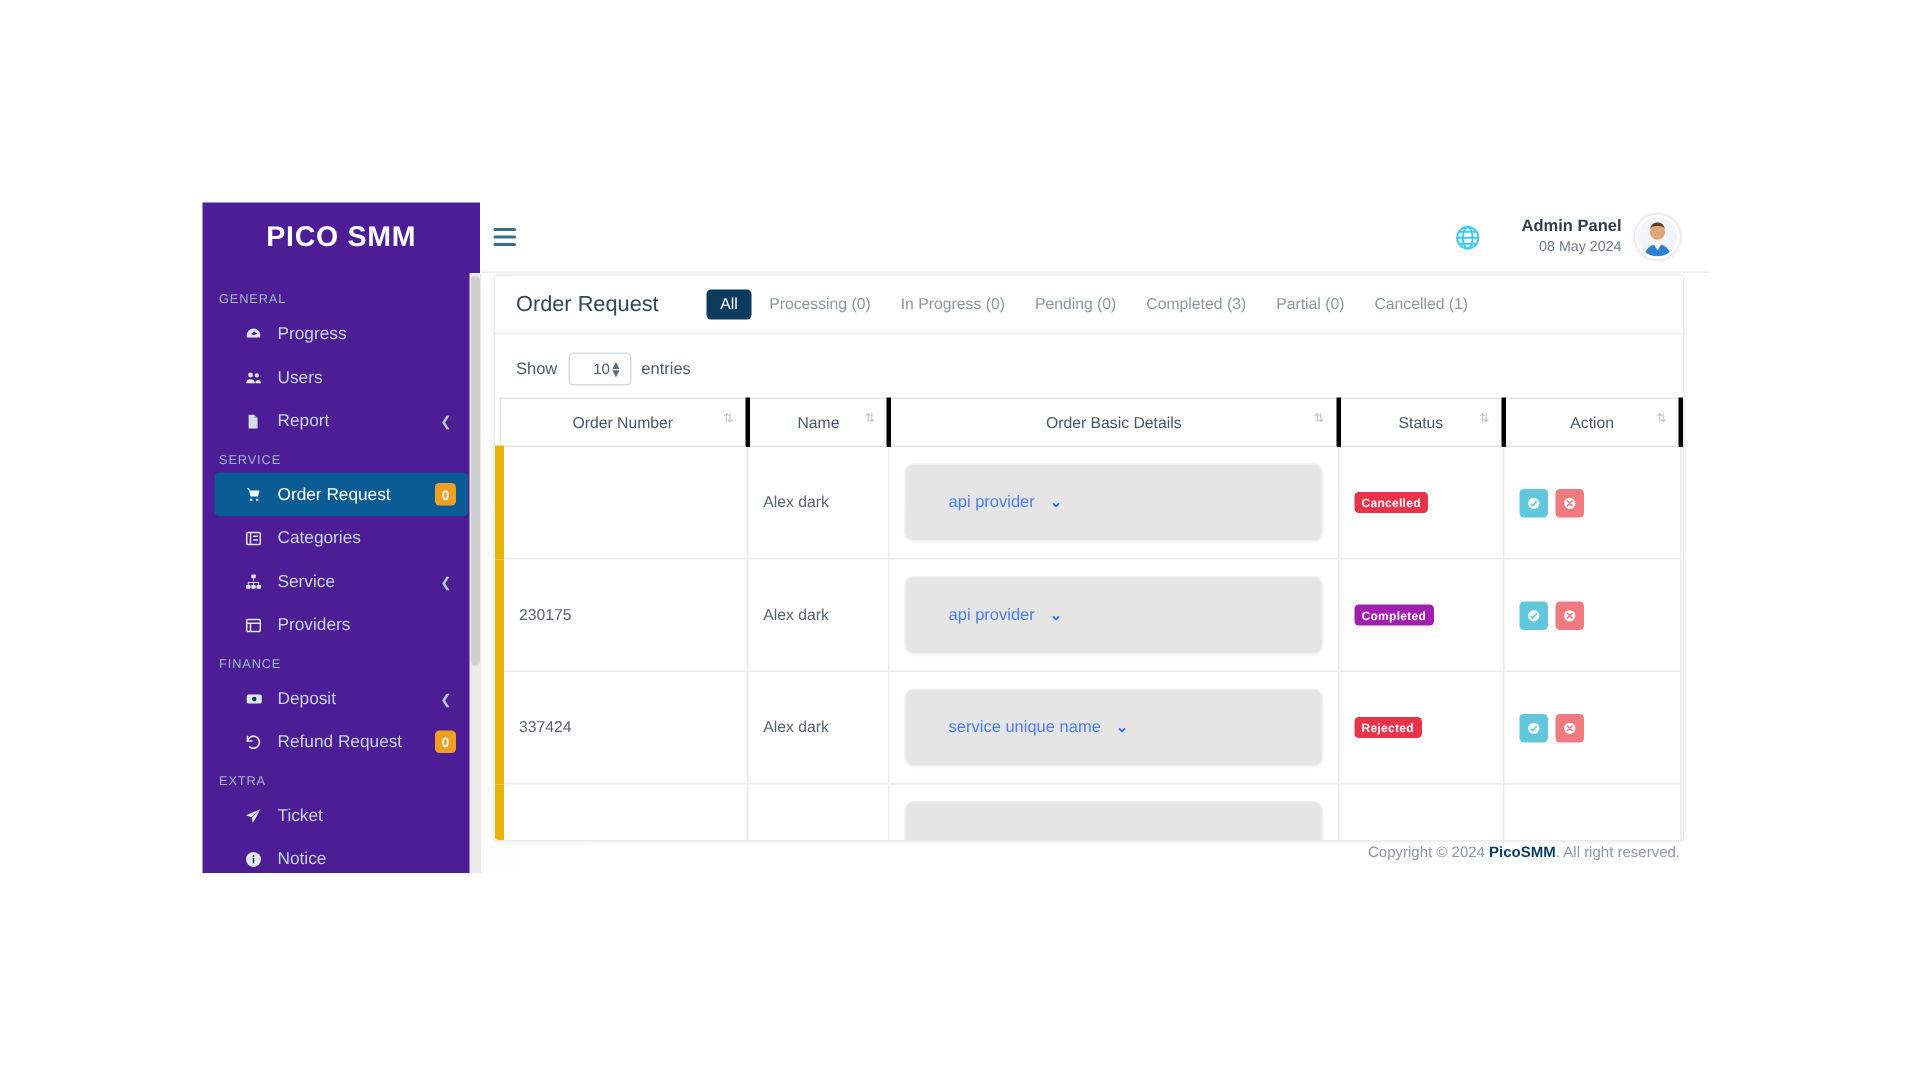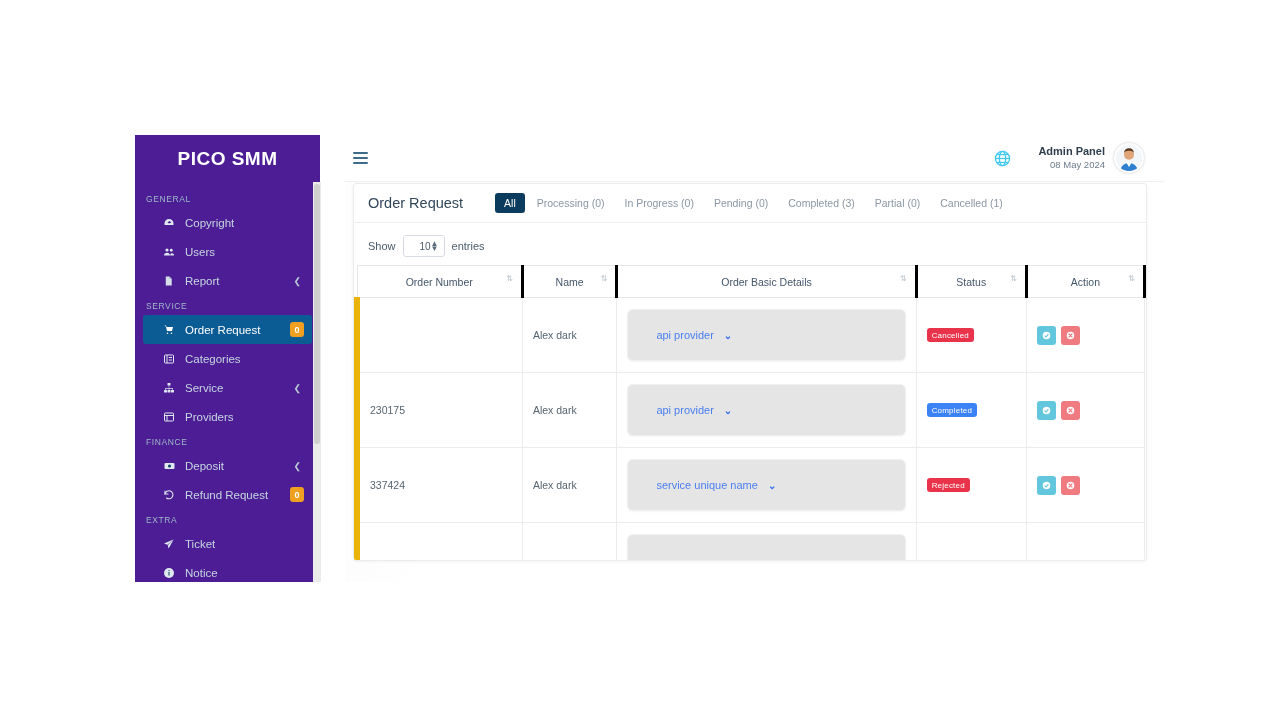"Admin Panel" .main { margin-left: 24px -> none }
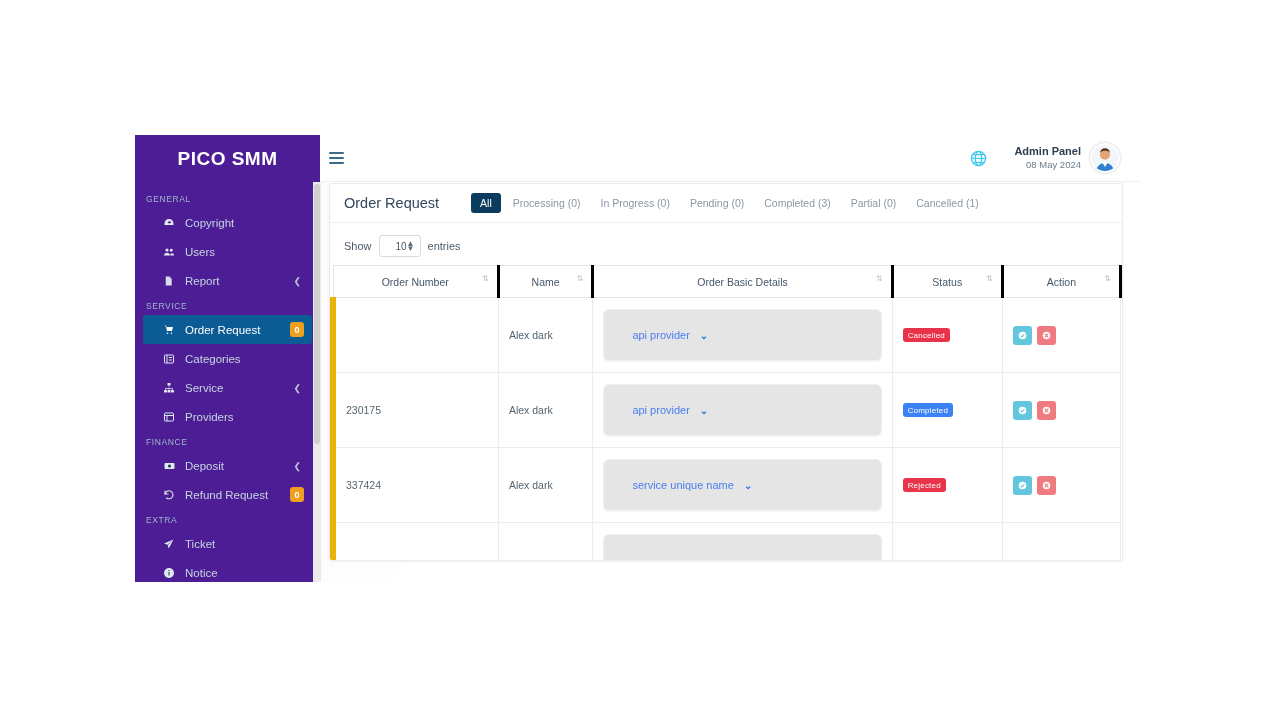"Copyright" span.nav-label { text: Copyright -> Progress }
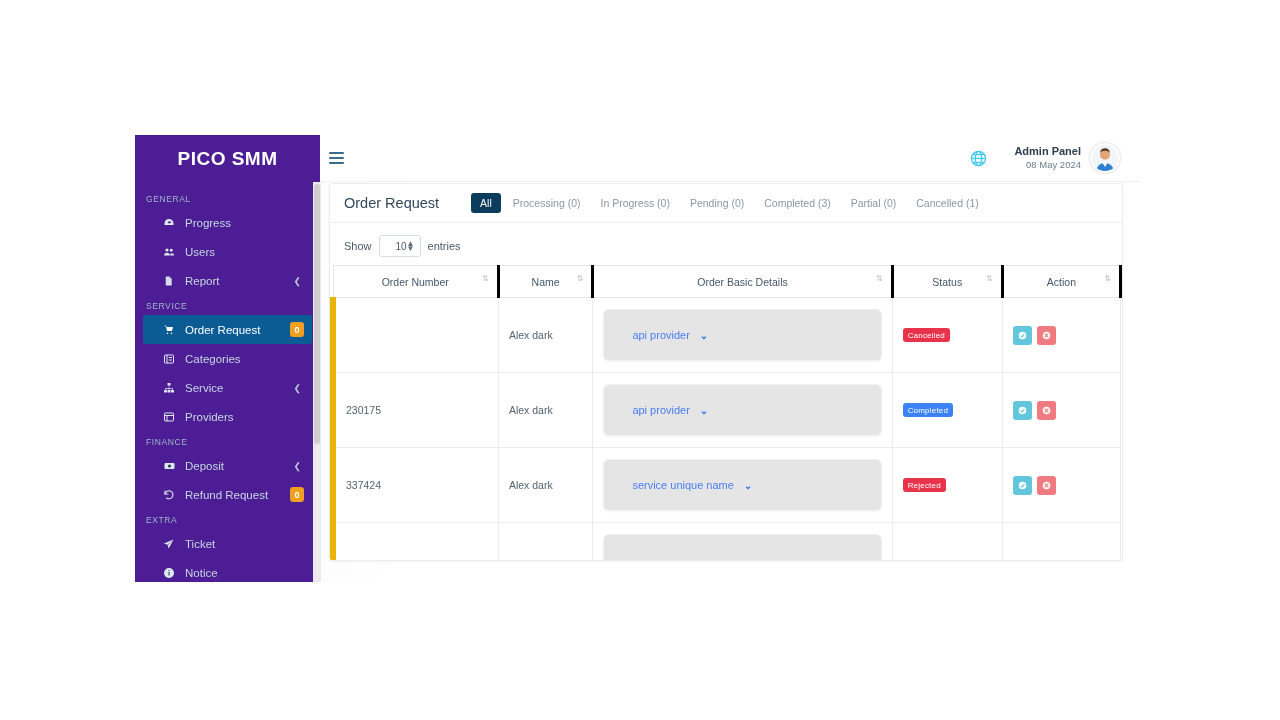"Cancelled" .badge { font-weight: normal -> bold }
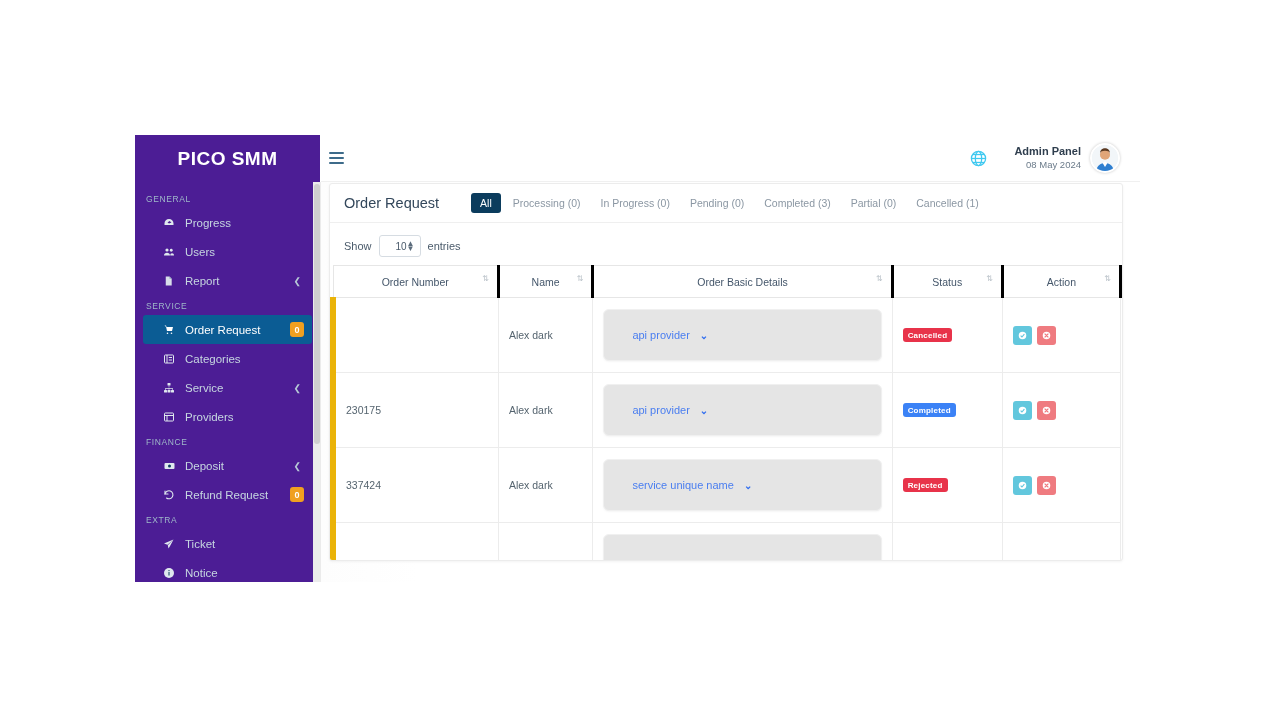"Completed" span.badge { background: #3b82f6 -> #a21caf }
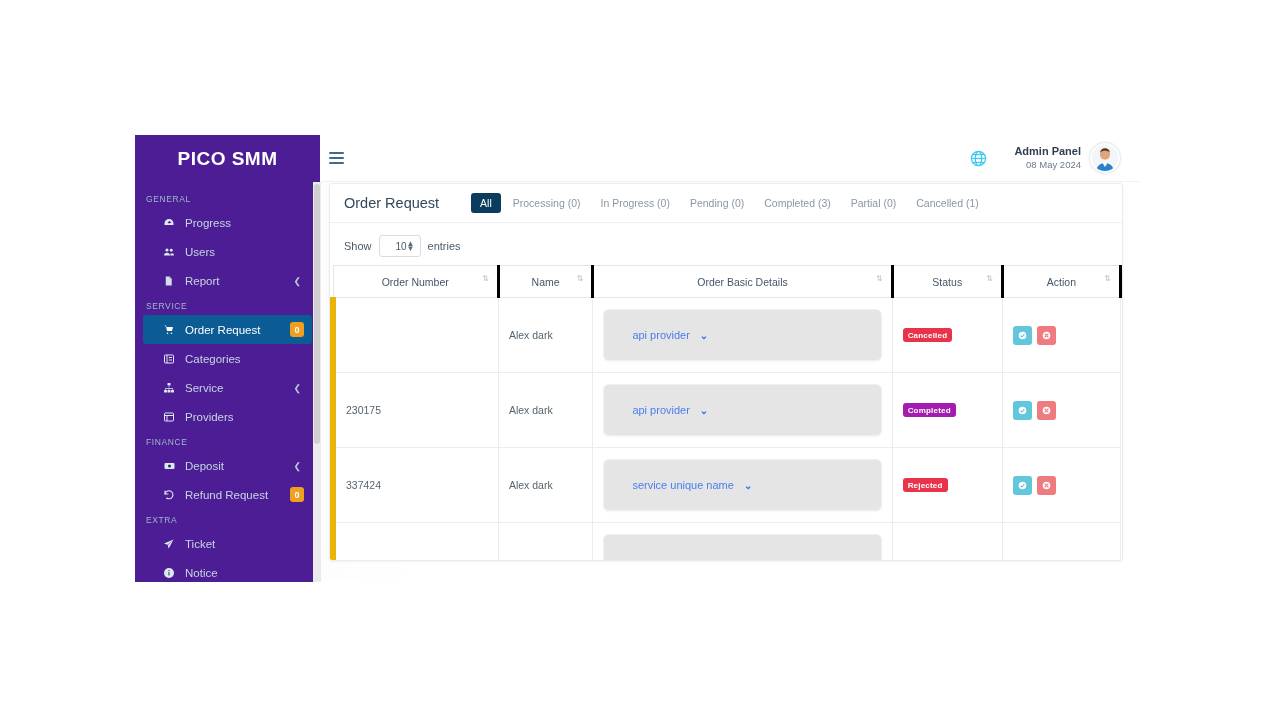"Copyright © 2024 PicoSMM. All" div.footer { html: none -> <div> <span>Copyright © 2024 </span><b>PicoSMM</b><span>. All right reserved.</span> </div> }
